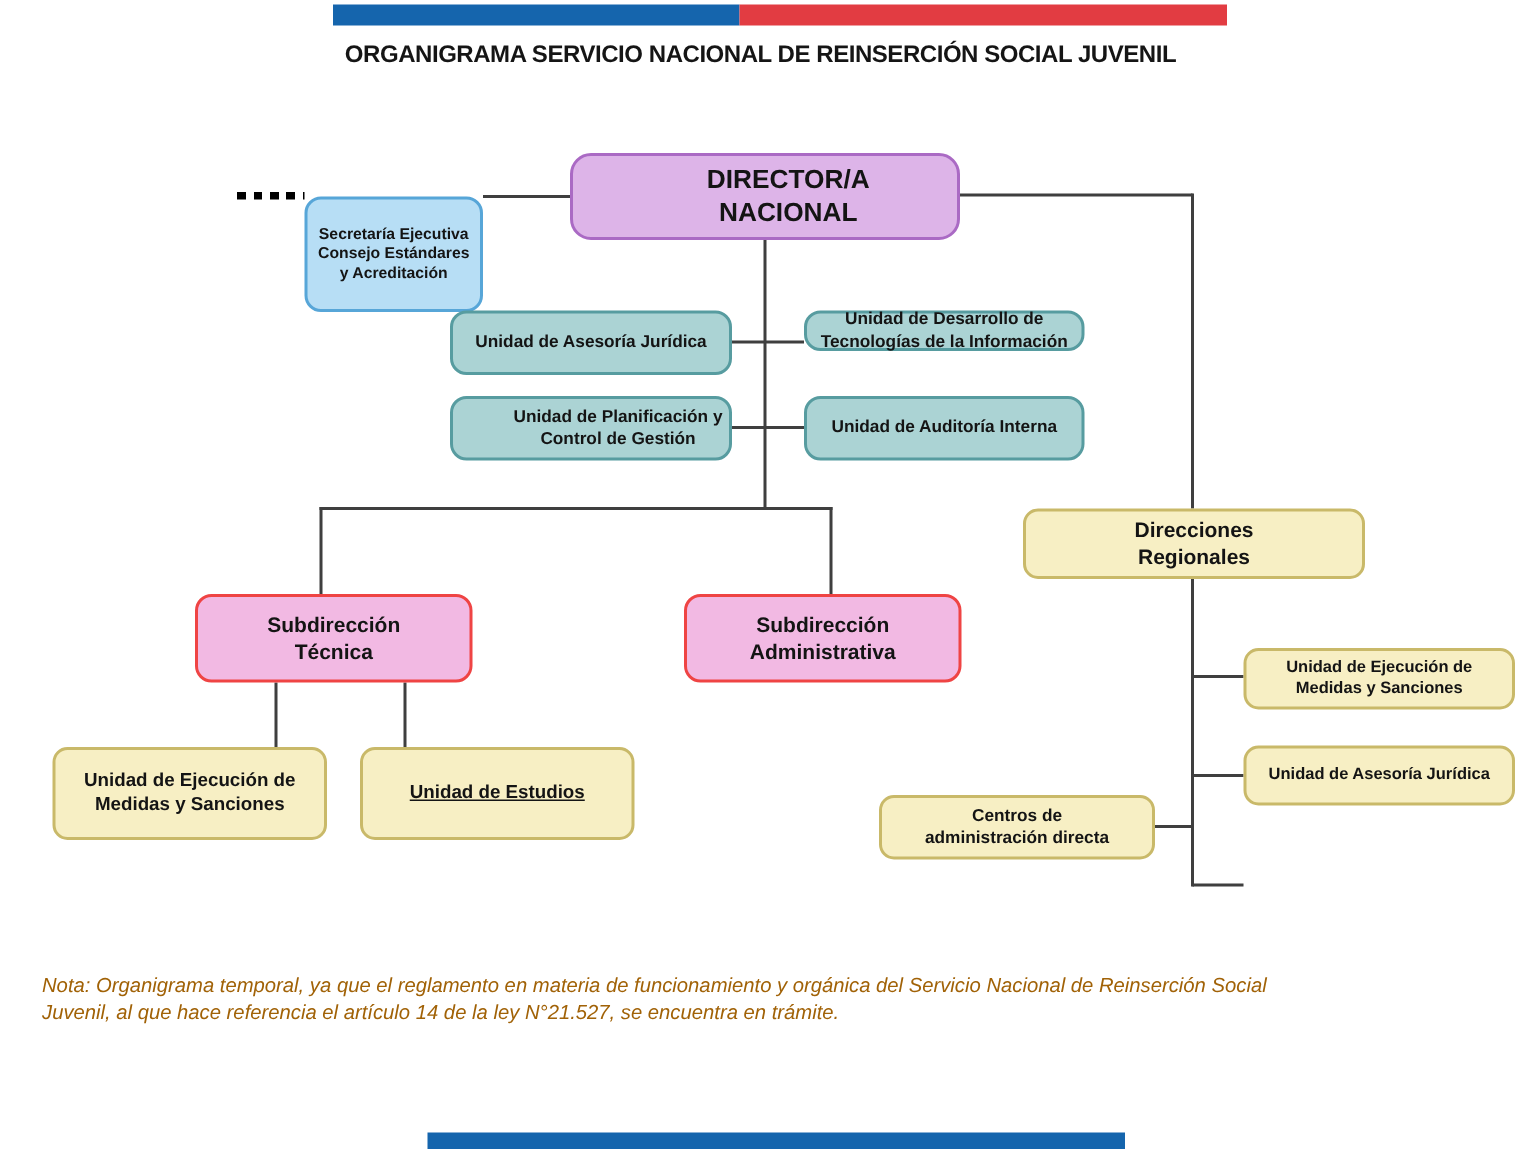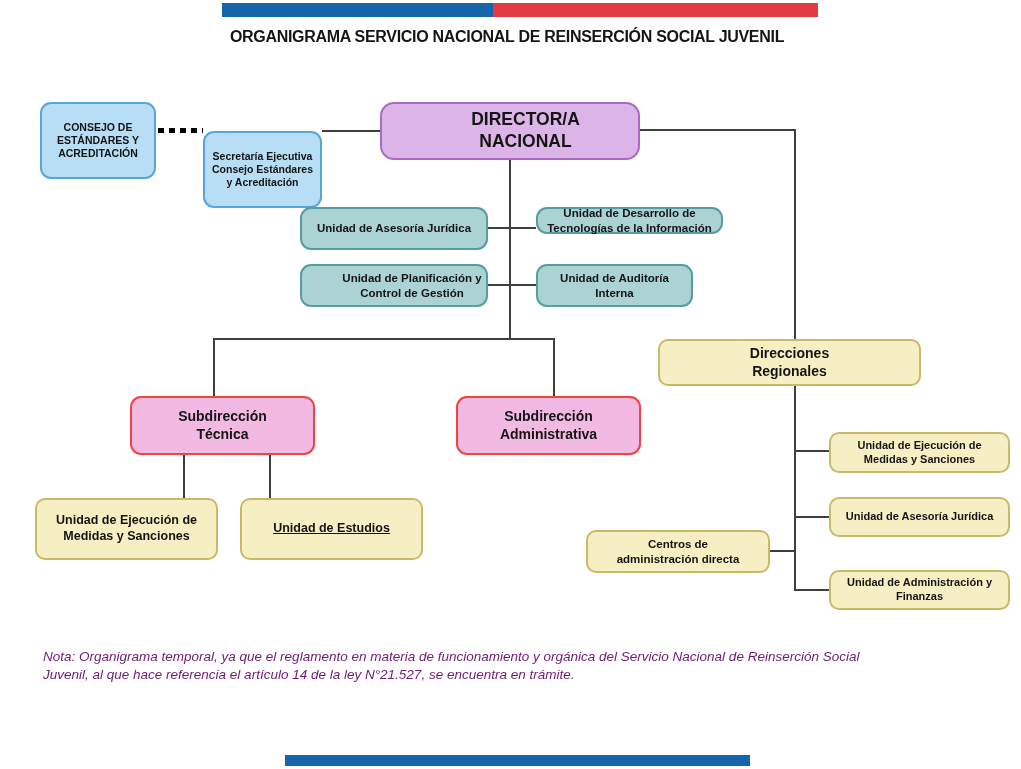"CONSEJO DE" div.node { html: <div>CONSEJO DE ESTÁNDARES Y ACREDITACIÓN</div> -> none }
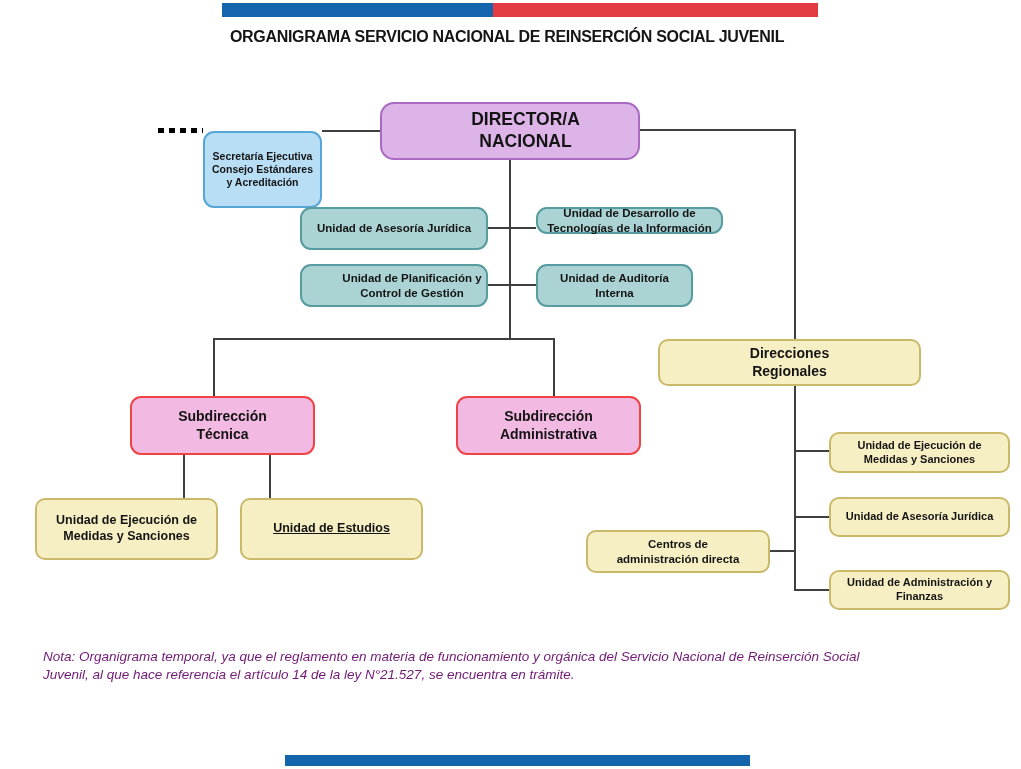"Unidad de Auditoría Interna" #n-auditoria { width: 157px -> 187px }
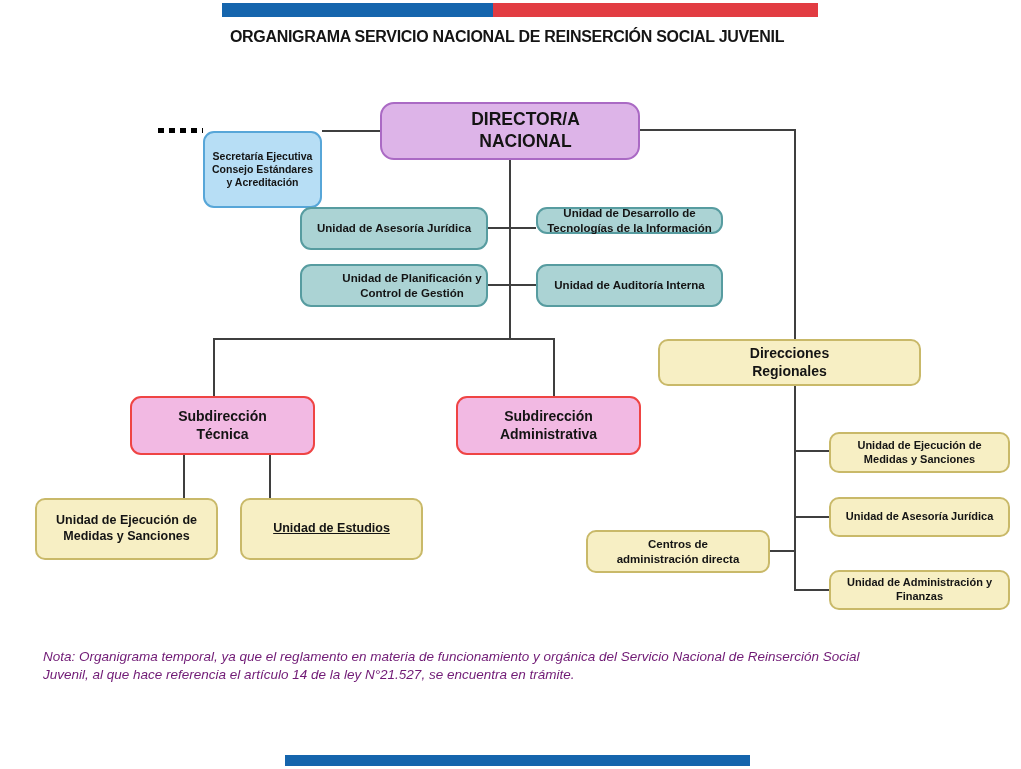"Direcciones" #n-direcciones { left: 658px -> 682px; width: 263px -> 228px }
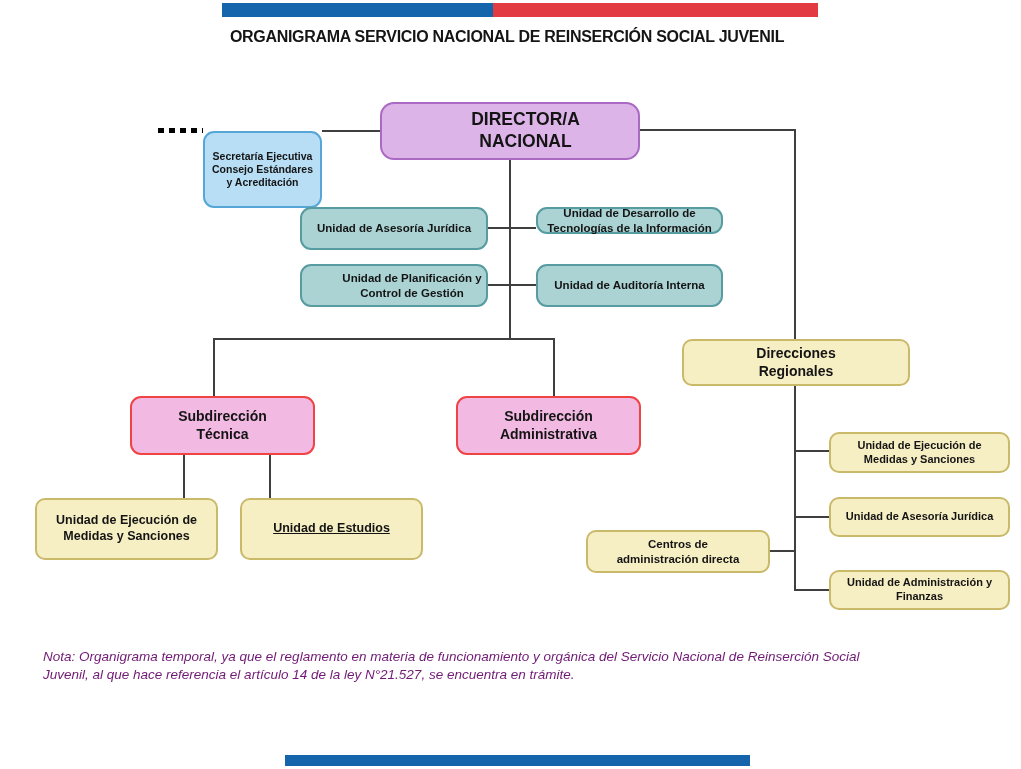"Unidad de Administración y" div.node { html: <div>Unidad de Administración y Finanzas</div> -> none }
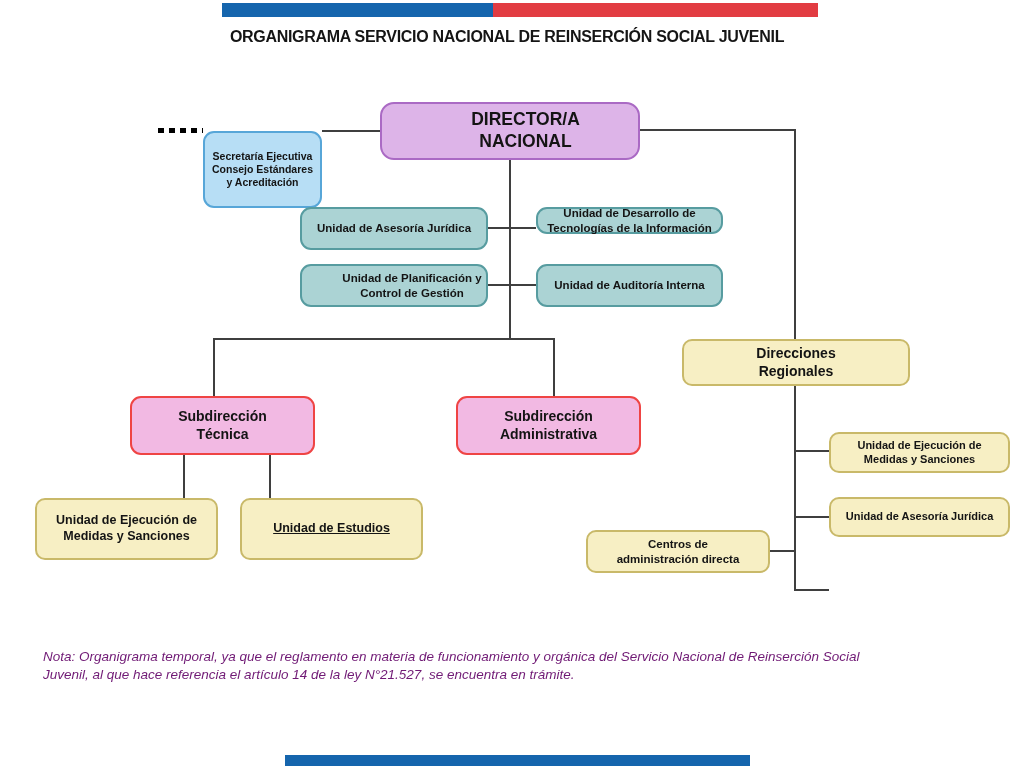"Nota: Organigrama temporal, ya que" #note { color: #701a75 -> #a16207; left: 43px -> 28px }
